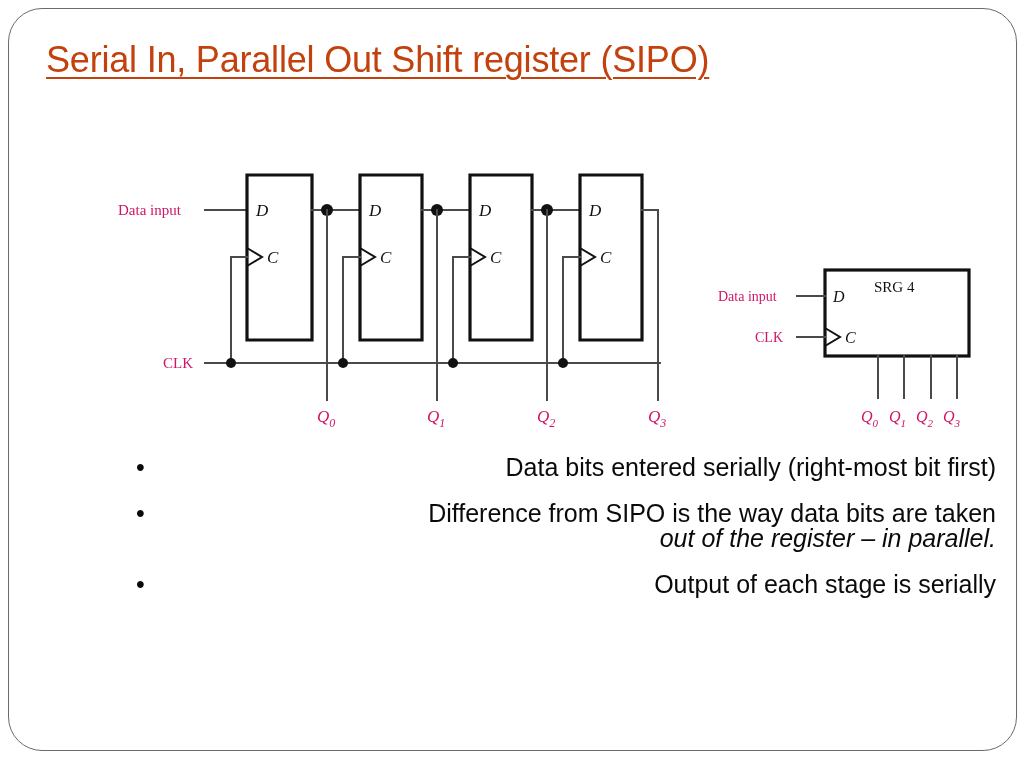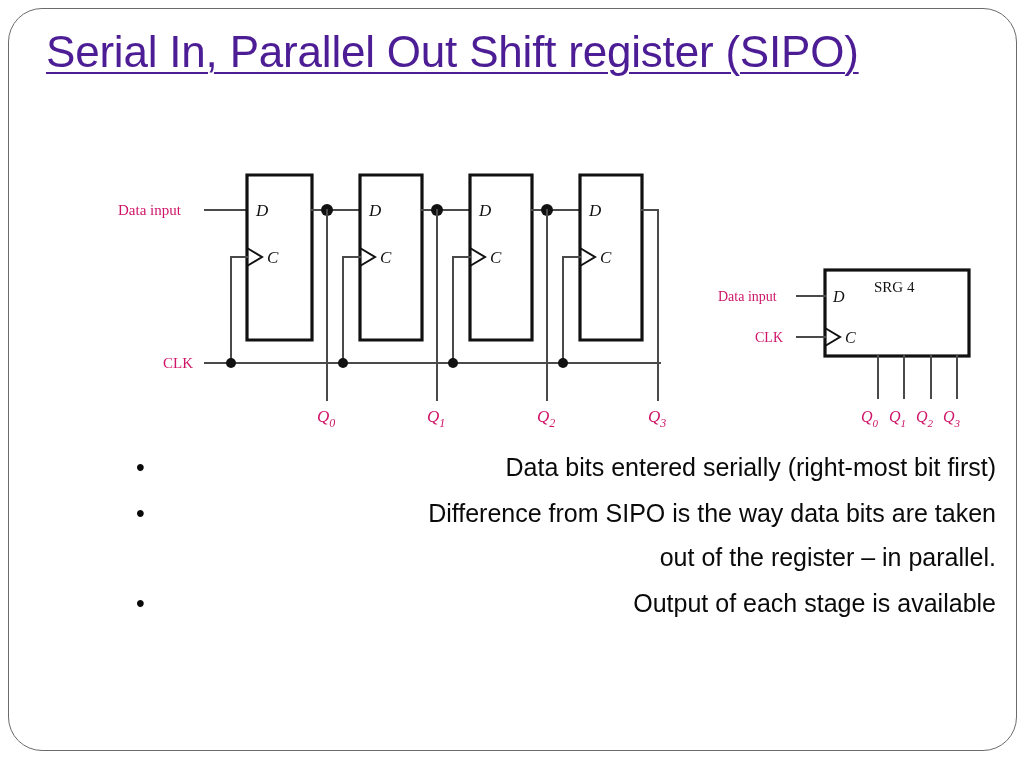"Serial In, Parallel Out Shift" #slide-title { color: #4c1d95 -> #c2410c; font-size: 44px -> 36px; top: 27px -> 39px }
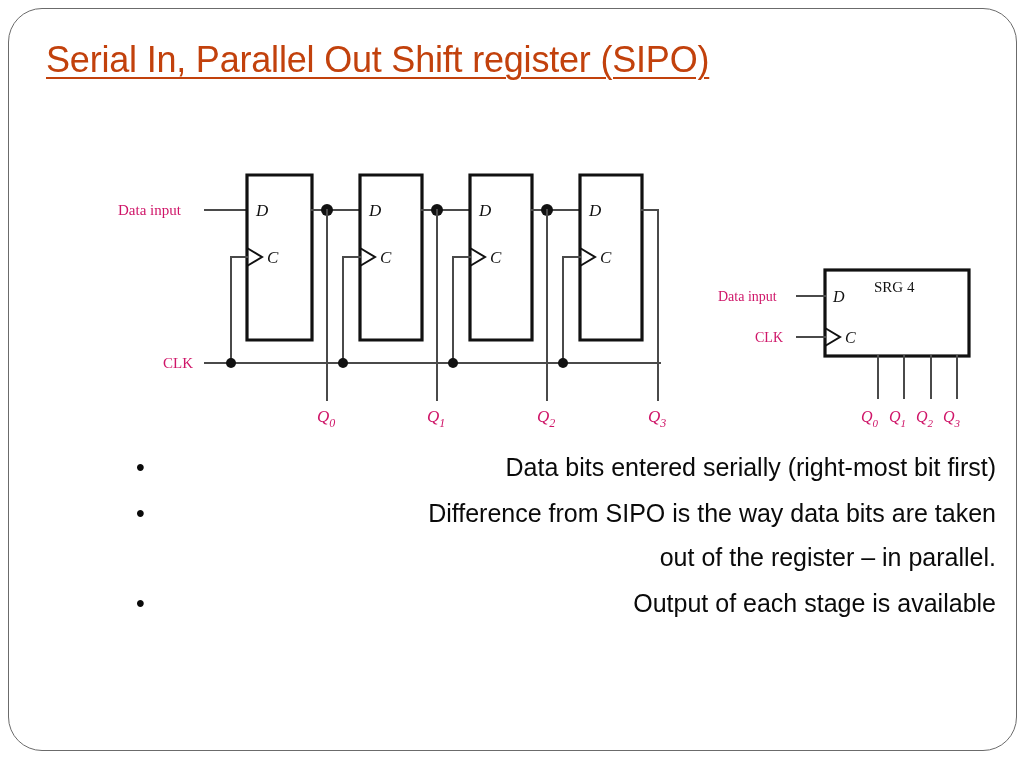"out of the register –" .bullet-text .line2 { font-style: none -> italic; margin-top: 19px -> none }
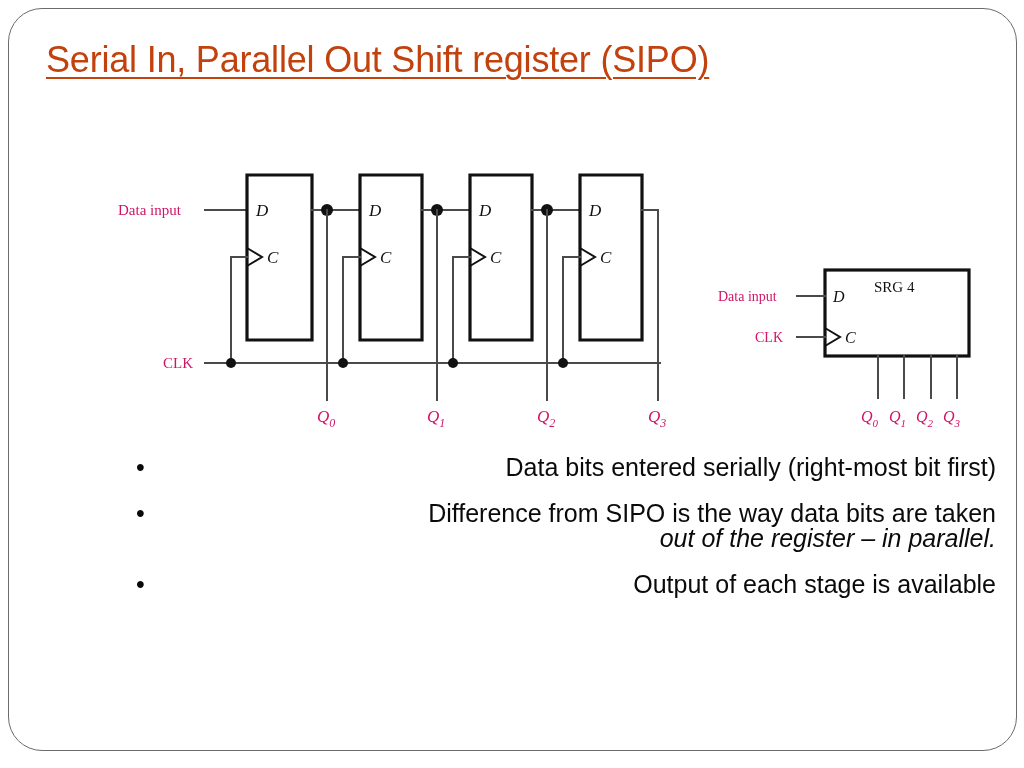"Output of each stage is" span { text: available -> serially }
